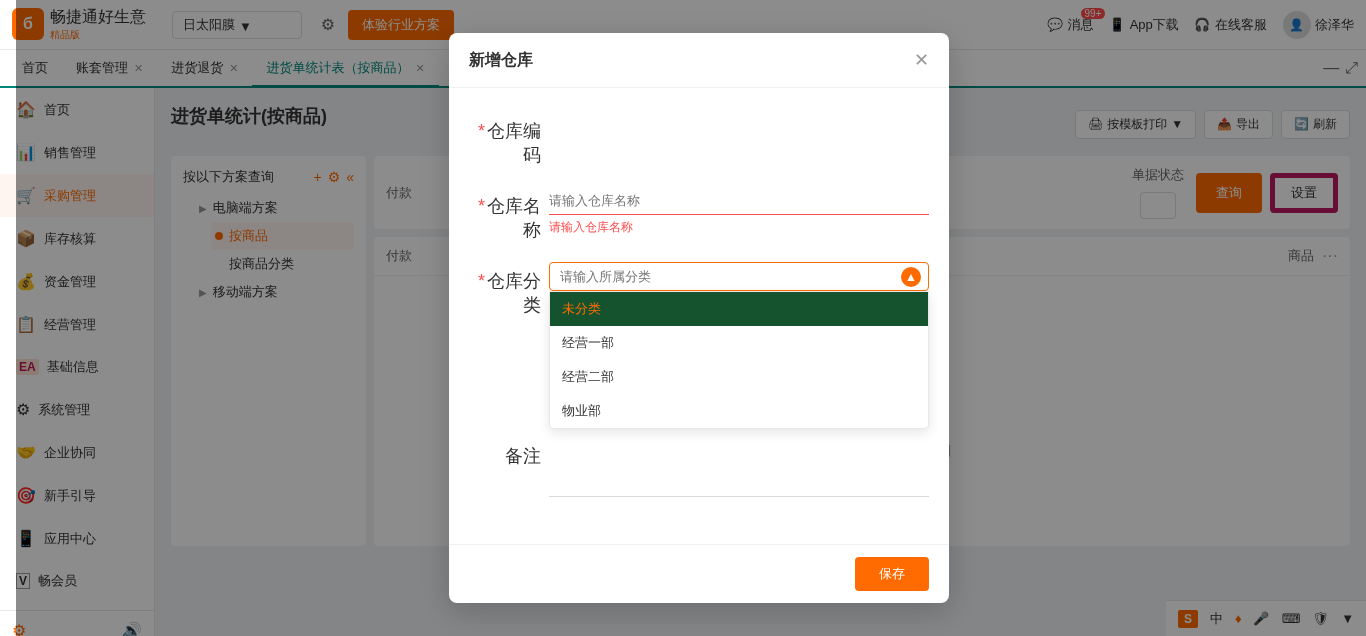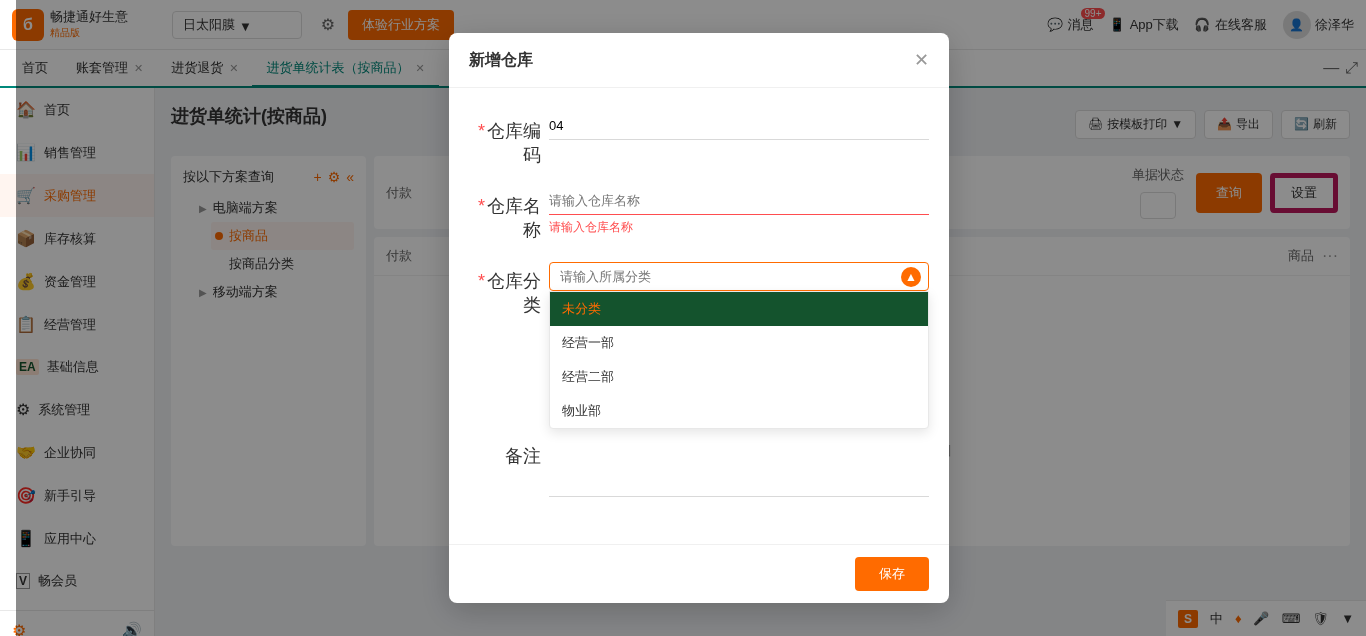"畅捷通好生意" .logo-text { font-size: 13px -> 16px }
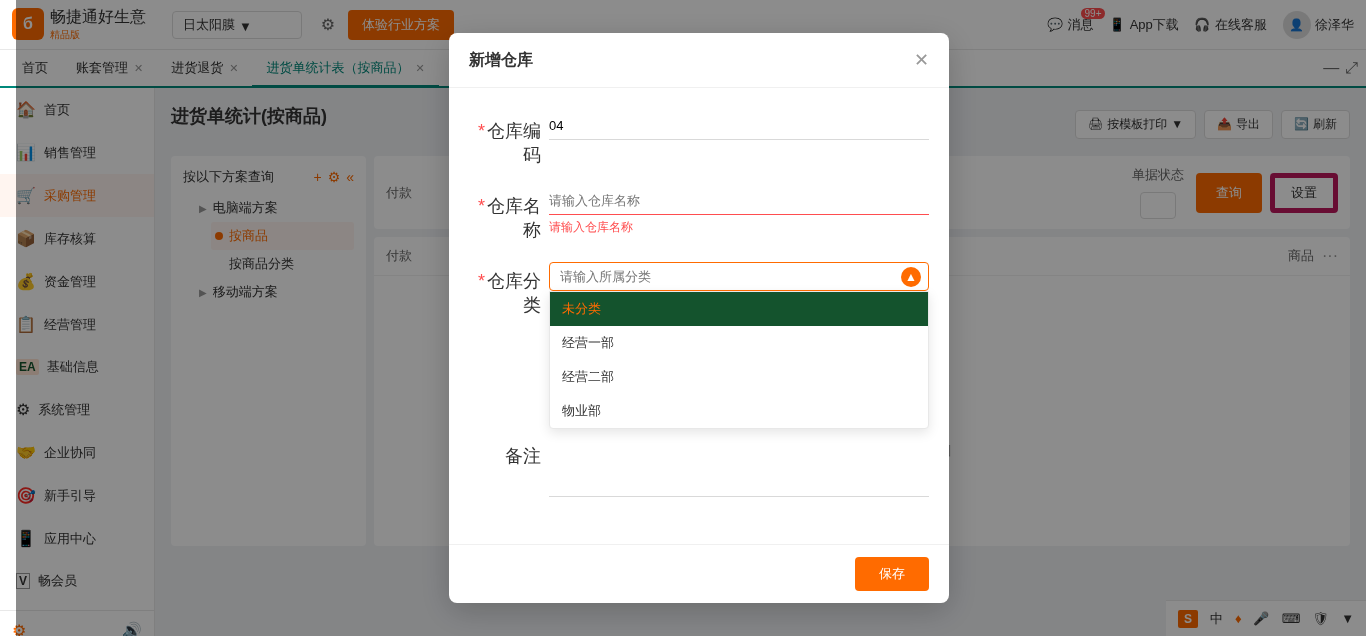"04" div.form-control { html: <div> <input> </div> -> none }
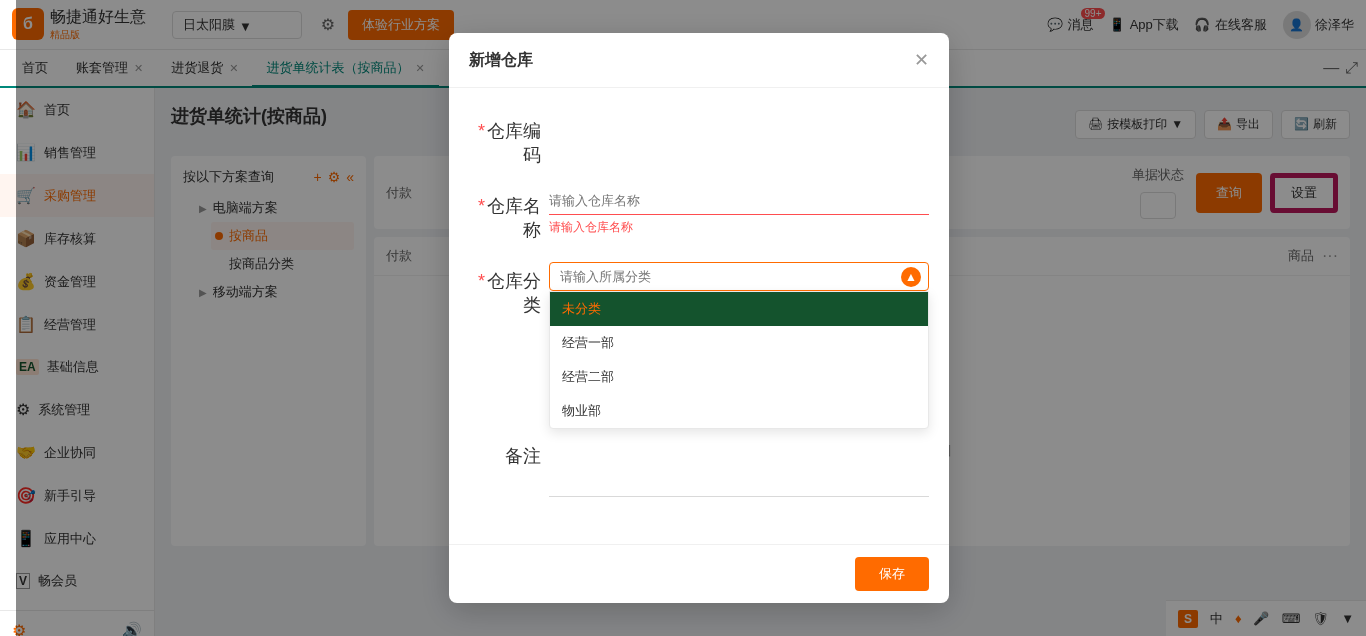"EA" span.sidebar-icon { color: #14532d -> #be185d }
